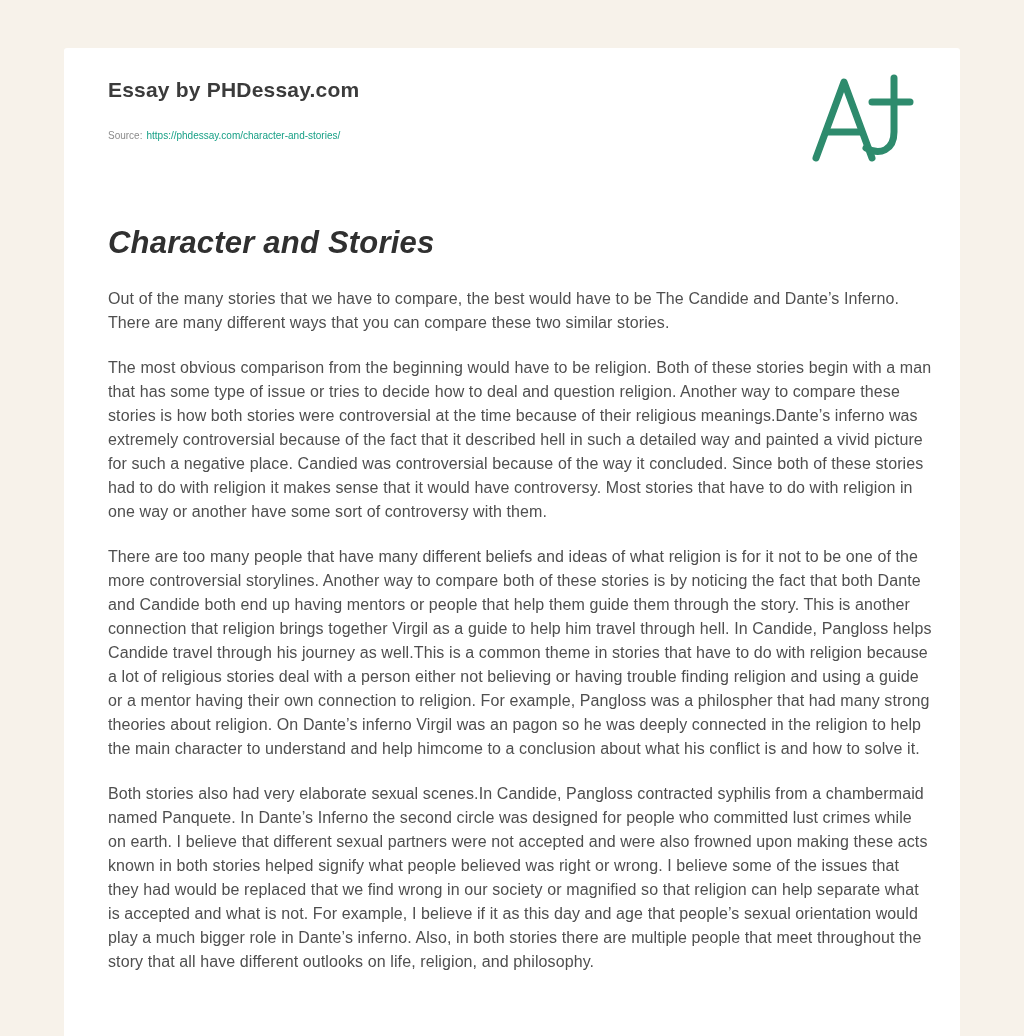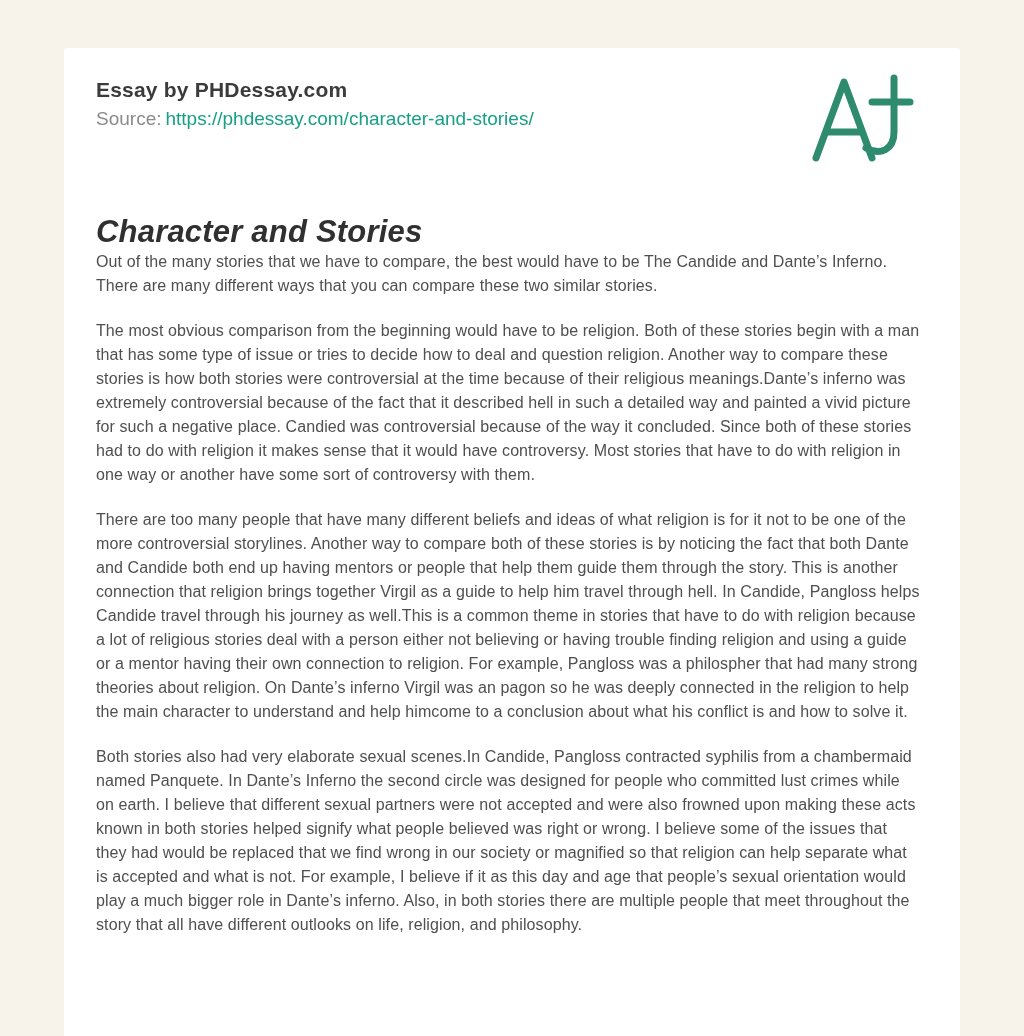"Essay by PHDessay.com" .page-card { padding: 30px 32px 0 32px -> 30px 32px 0 44px }
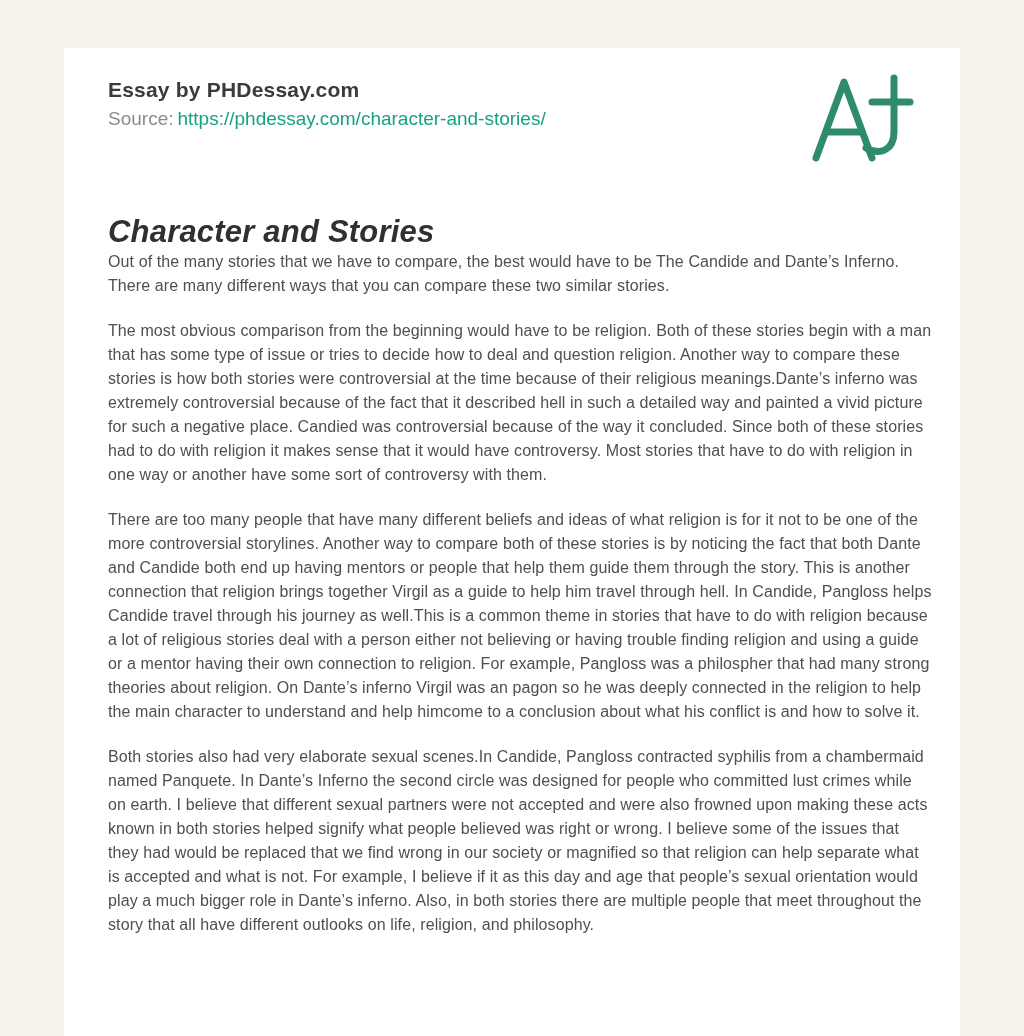"Source:" .source-line { font-size: 19px -> 10px; margin-top: 6px -> 28px }
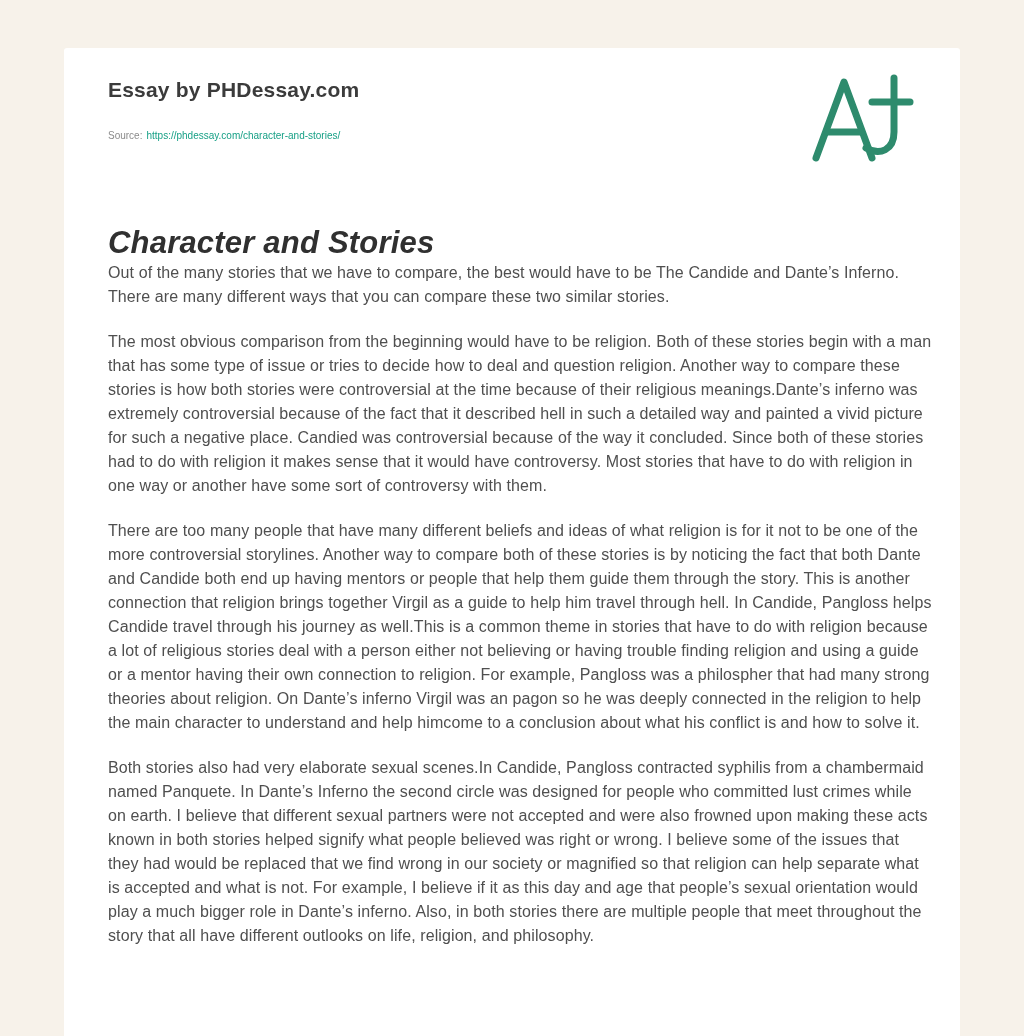"Out of the many stories" .article-body { margin-top: none -> 26px }
